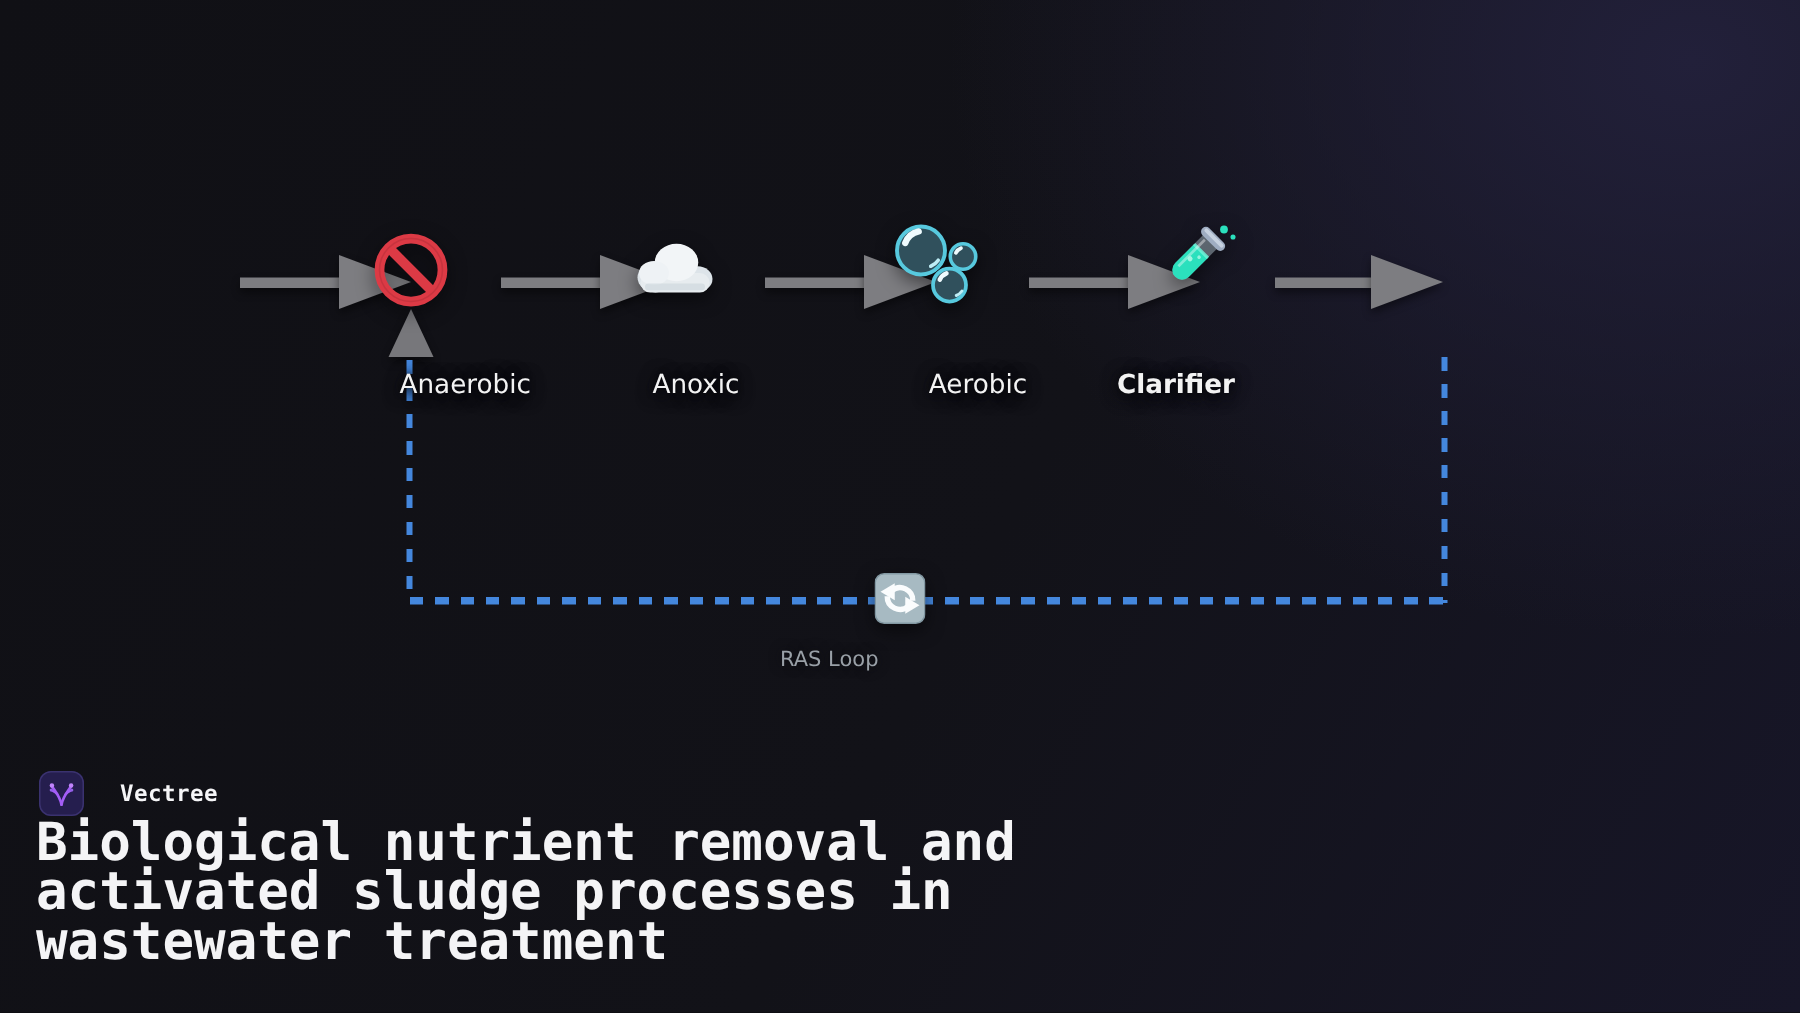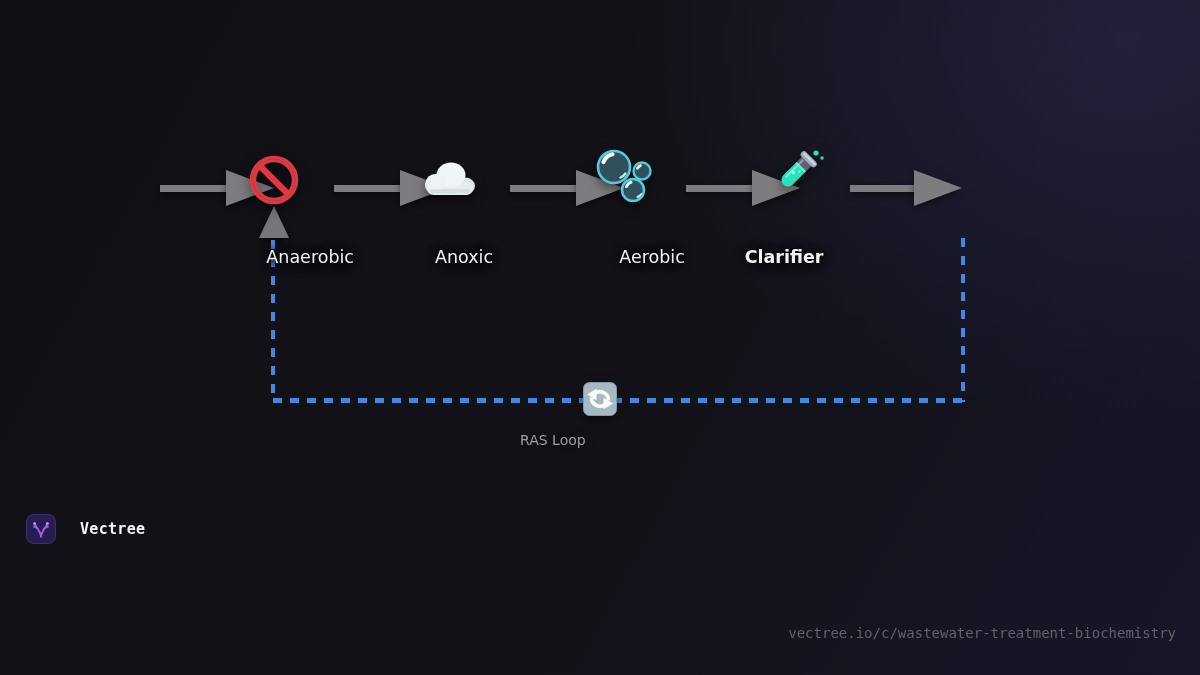"Biological nutrient removal and" div.page-title { html: none -> <div>Biological nutrient removal and activated sludge processes in wastewater treatment</div> }
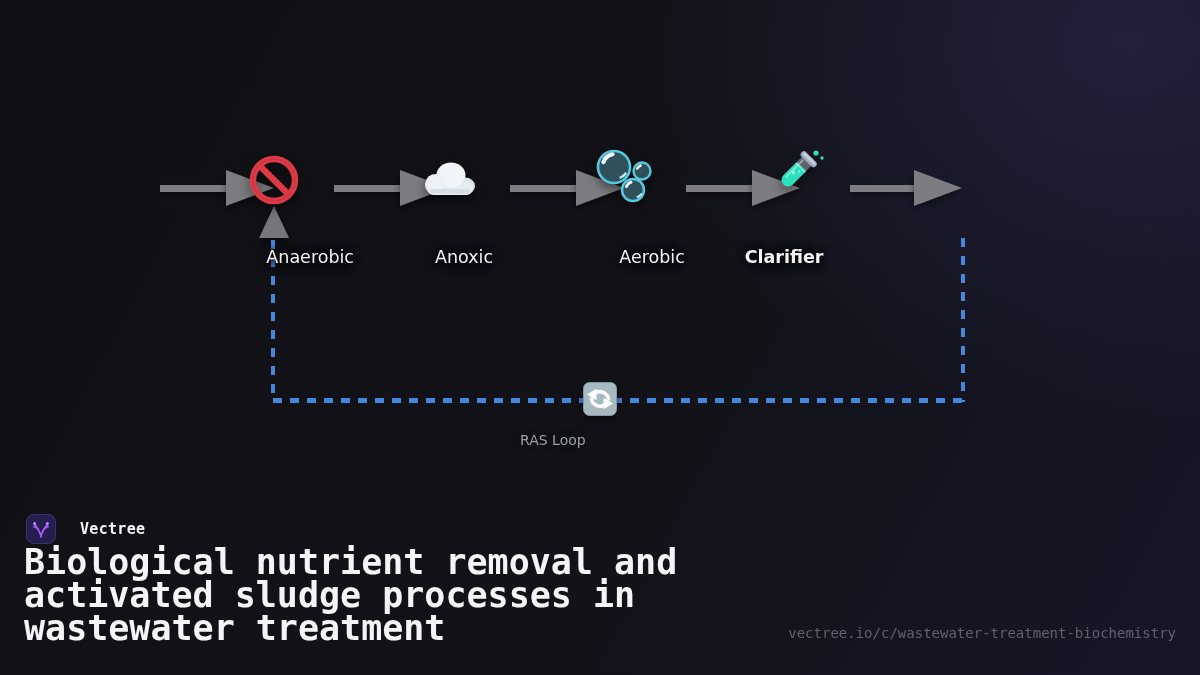"vectree.io/c/wastewater-treatment-bioche" div.source-url { html: <div>vectree.io/c/wastewater-treatment-biochemistry</div> -> none }
